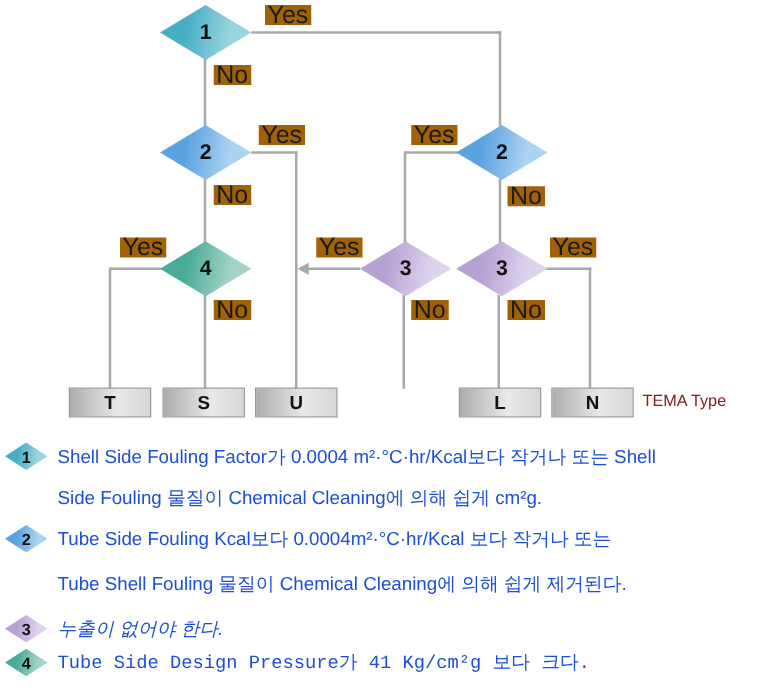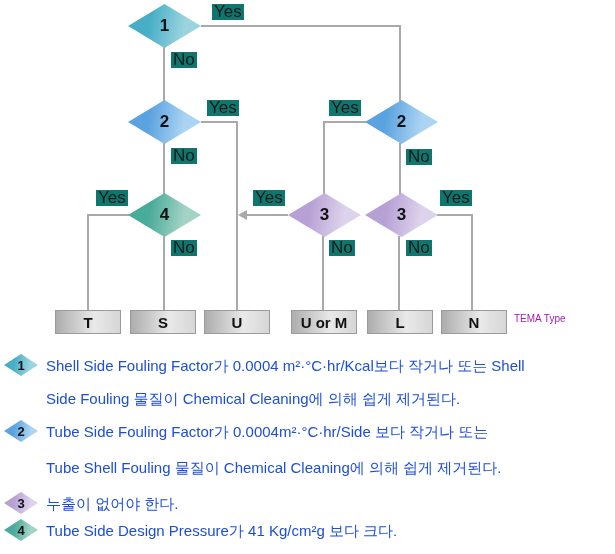"Yes" .yn { background: #0f766e -> #a16207; font-size: 17px -> 20px }
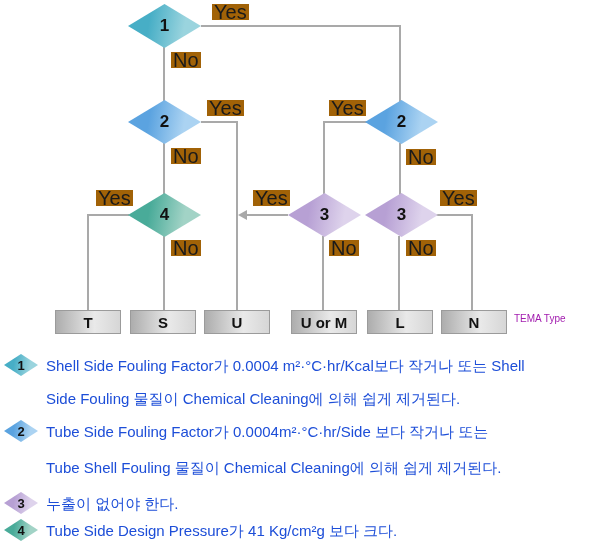"U or M" div.tbox { html: <div>U or M</div> -> none }
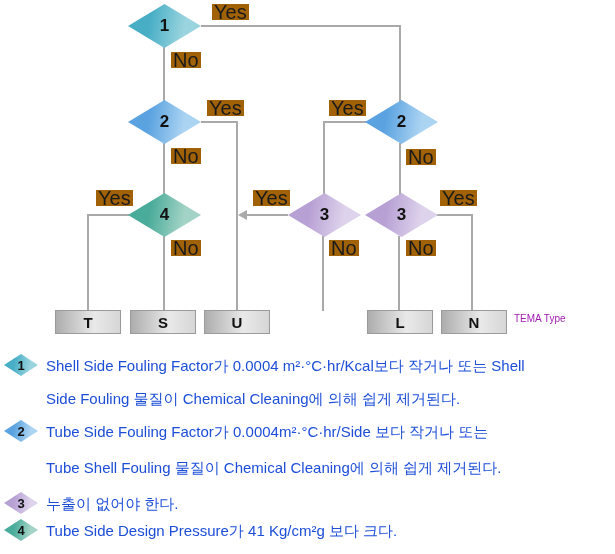"TEMA Type" .tema { color: #a21caf -> #7f1d1d; font-size: 10px -> 13px }
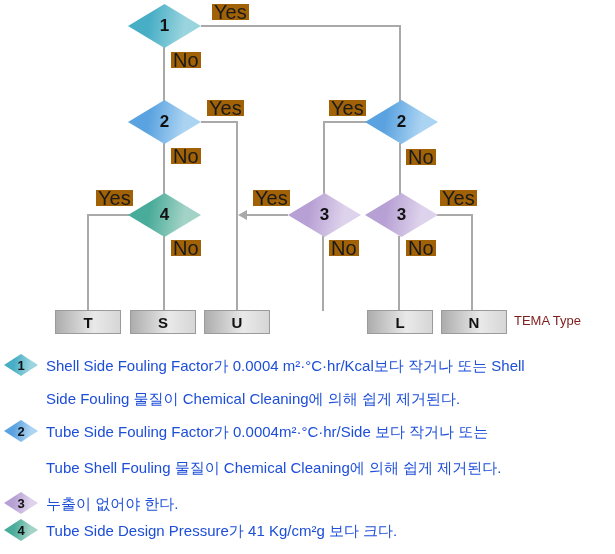"Side Fouling 물질이 Chemical Cleaning에" div.ltext { text: 제거된다 -> cm²g }
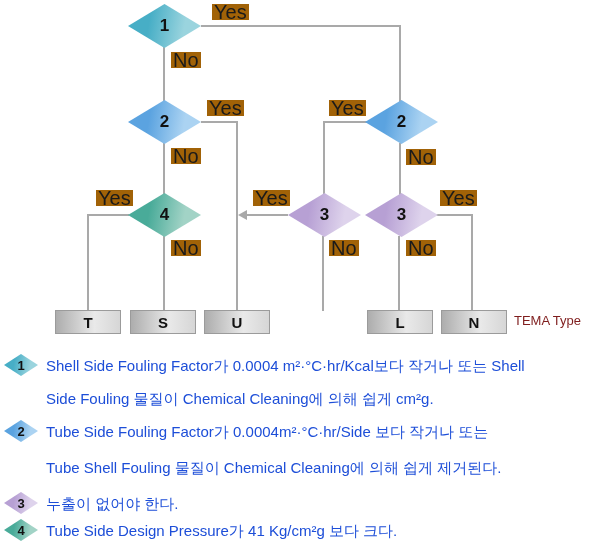"Tube Side Fouling Factor가" div.ltext { text: Factor가 0.0004m²·°C·hr/Side -> Kcal보다 0.0004m²·°C·hr/Kcal }
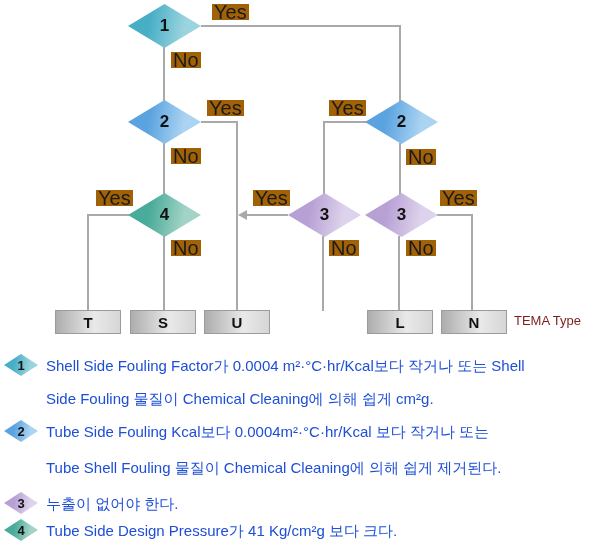"누출이 없어야 한다." div.ltext { font-style: none -> italic }
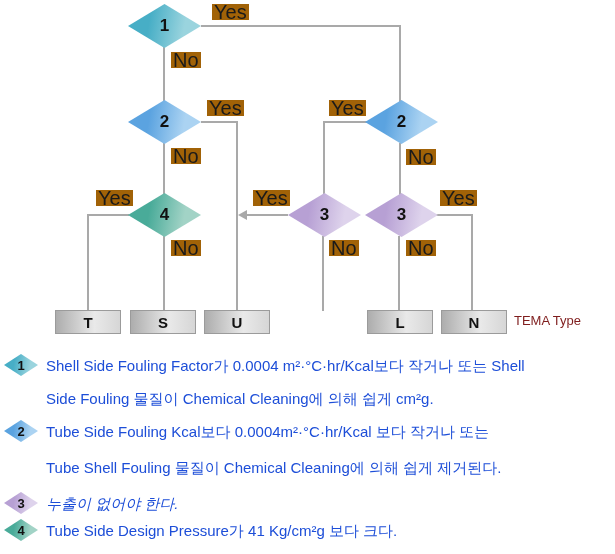"Tube Side Design Pressure가 41" div.ltext { font-family: none -> Liberation Mono, monospace }
